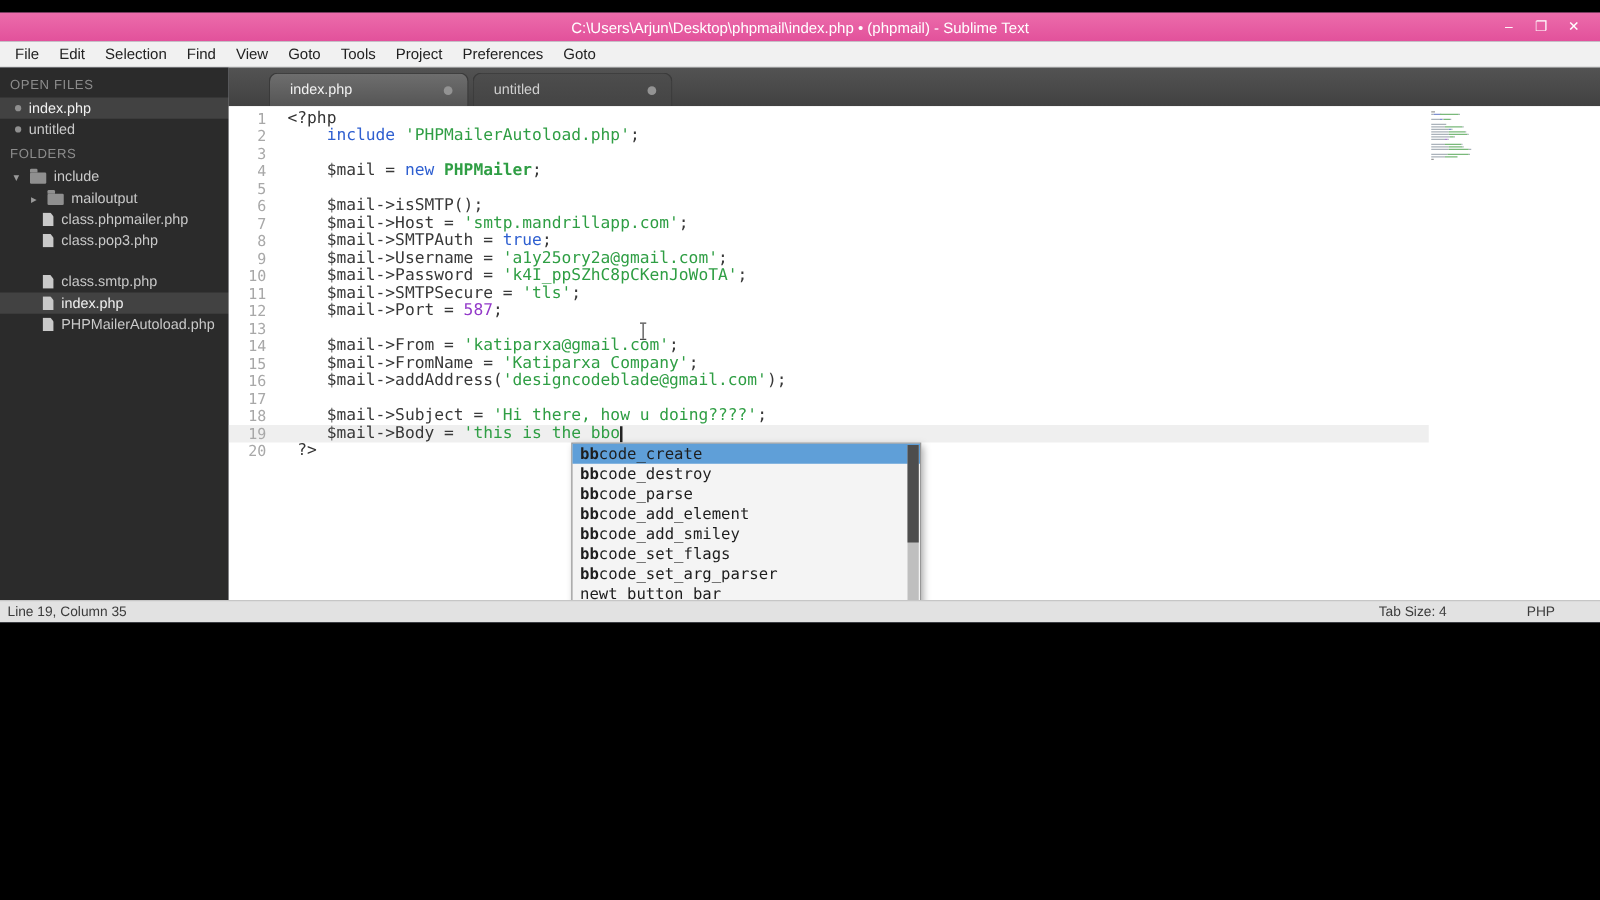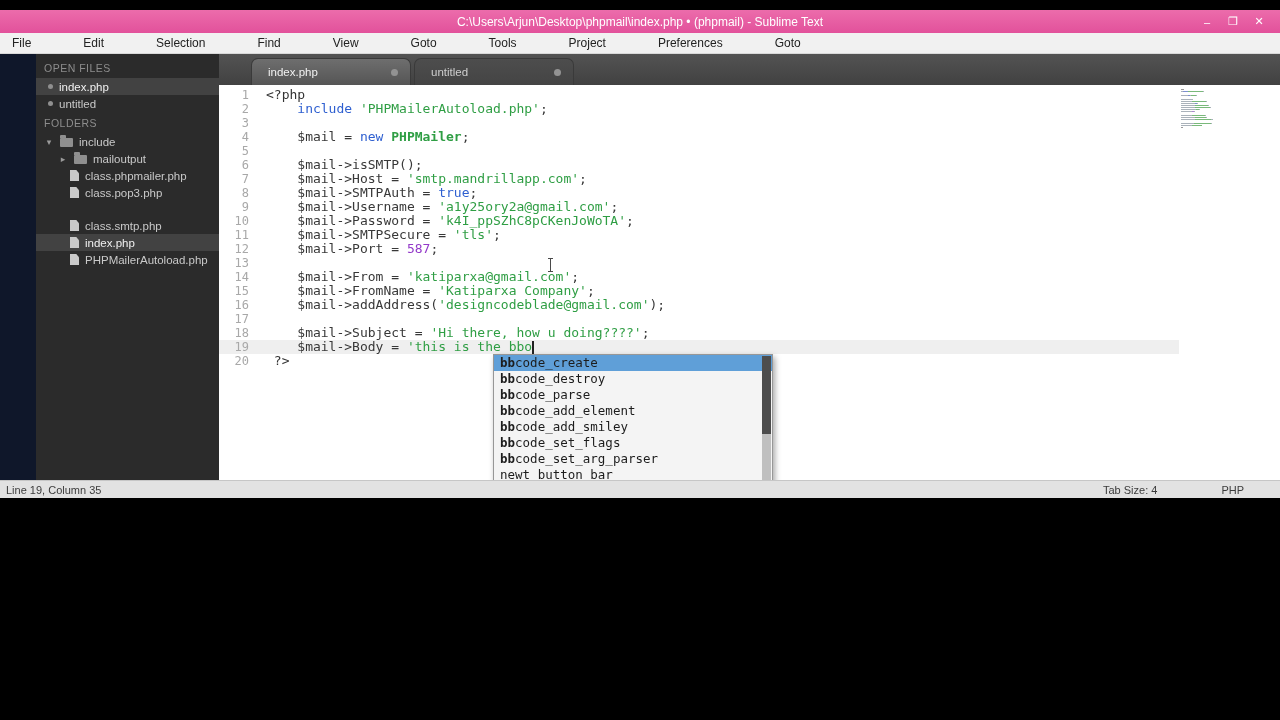"File" .menubar { gap: 36px -> none }
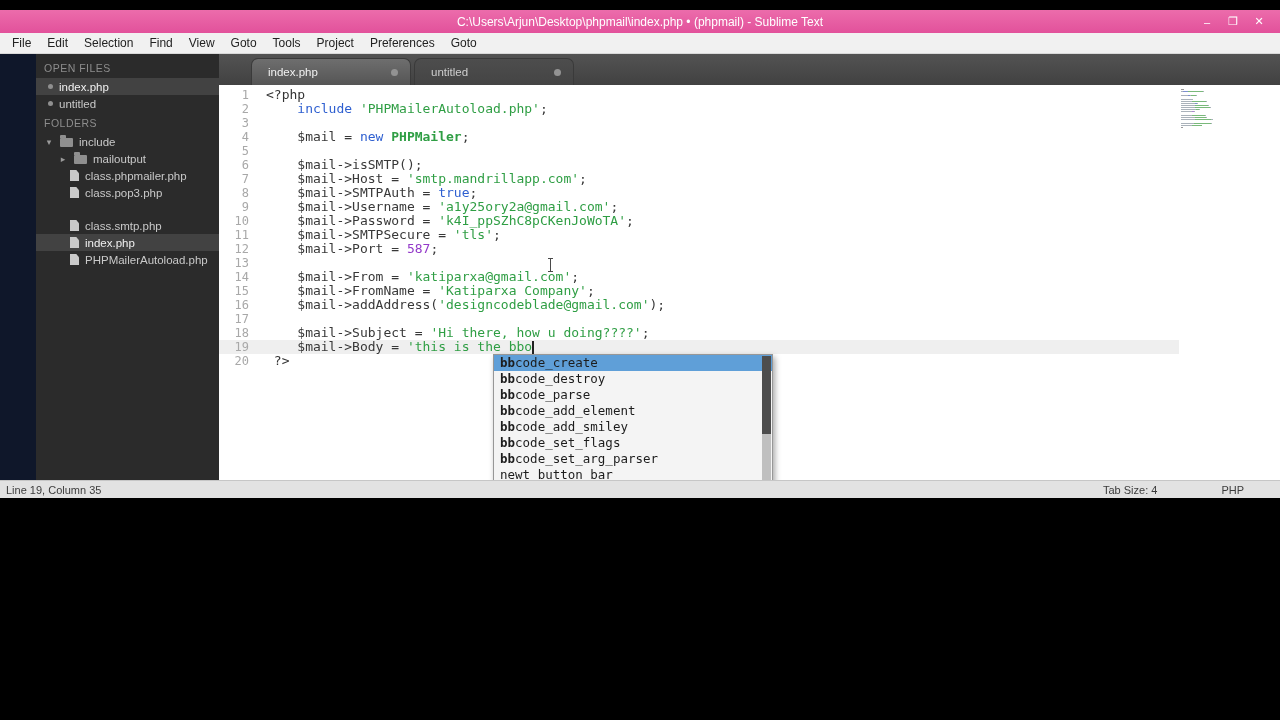"OPEN FILES" .main { padding-left: 36px -> none }
